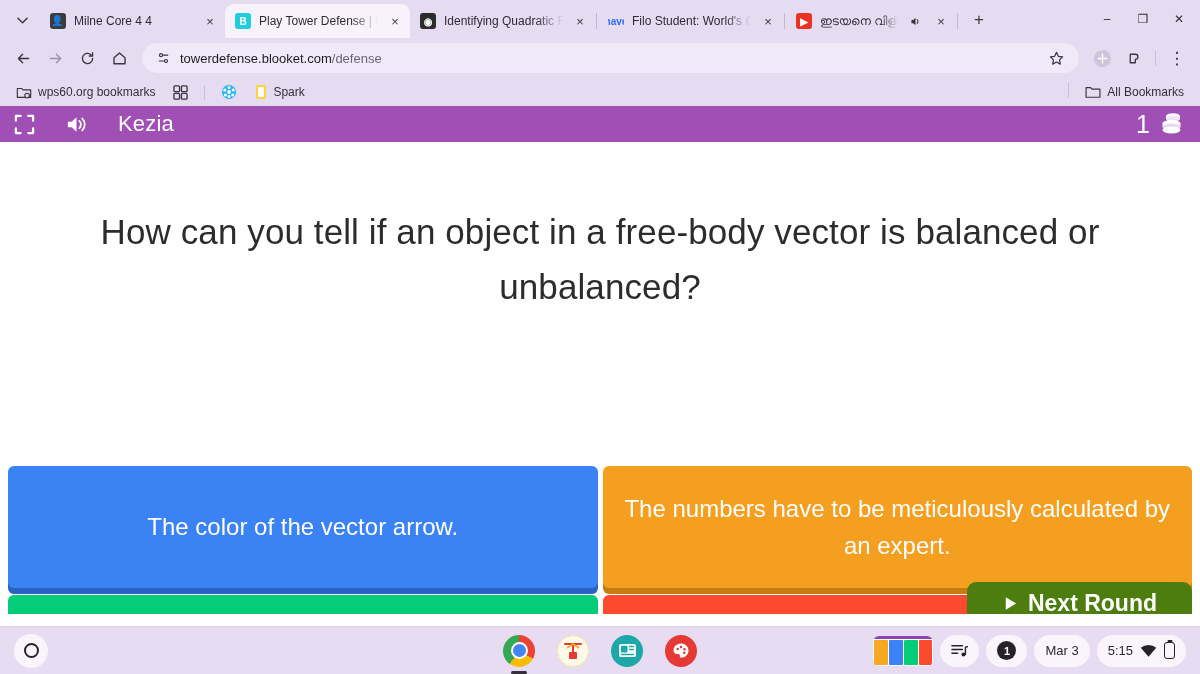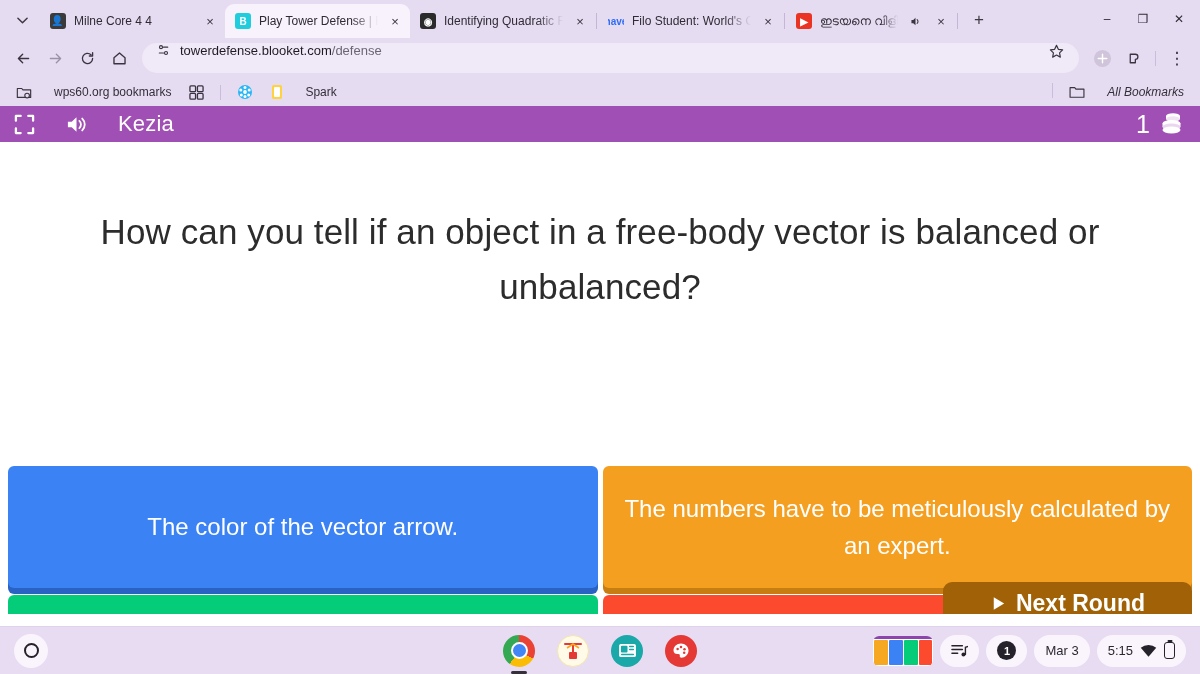"towerdefense.blooket.com/defense" .omnibox { align-items: flex-start -> center }
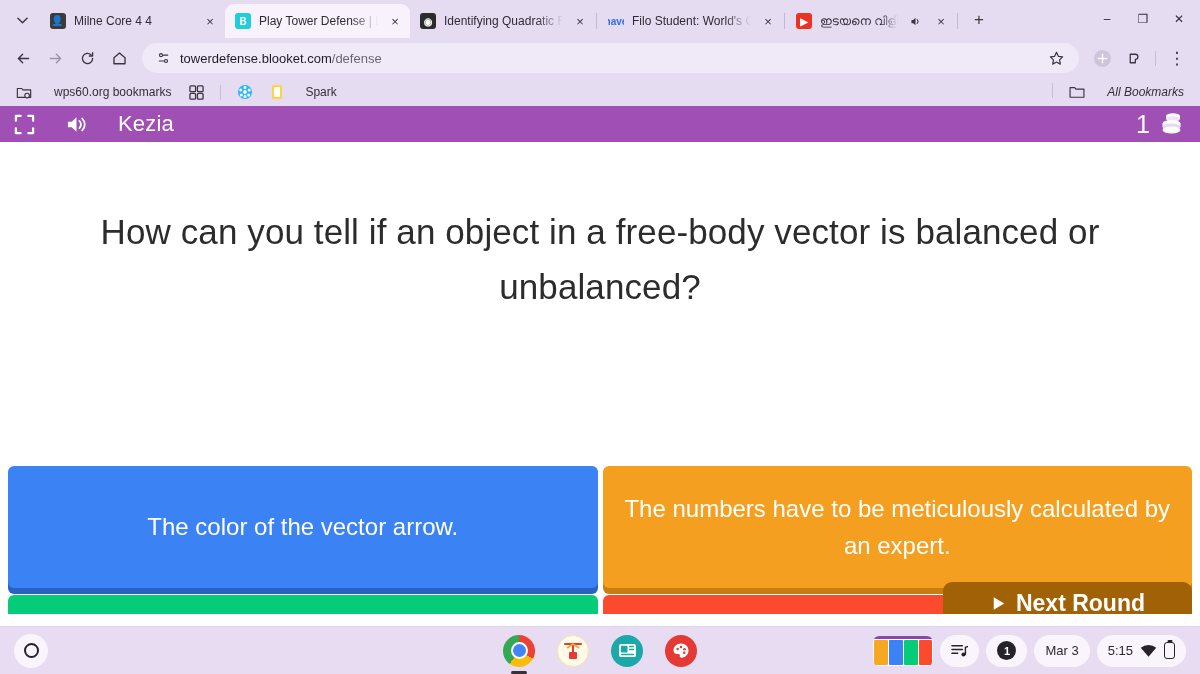"wps60.org bookmarks" .bm { gap: 22px -> 6px }
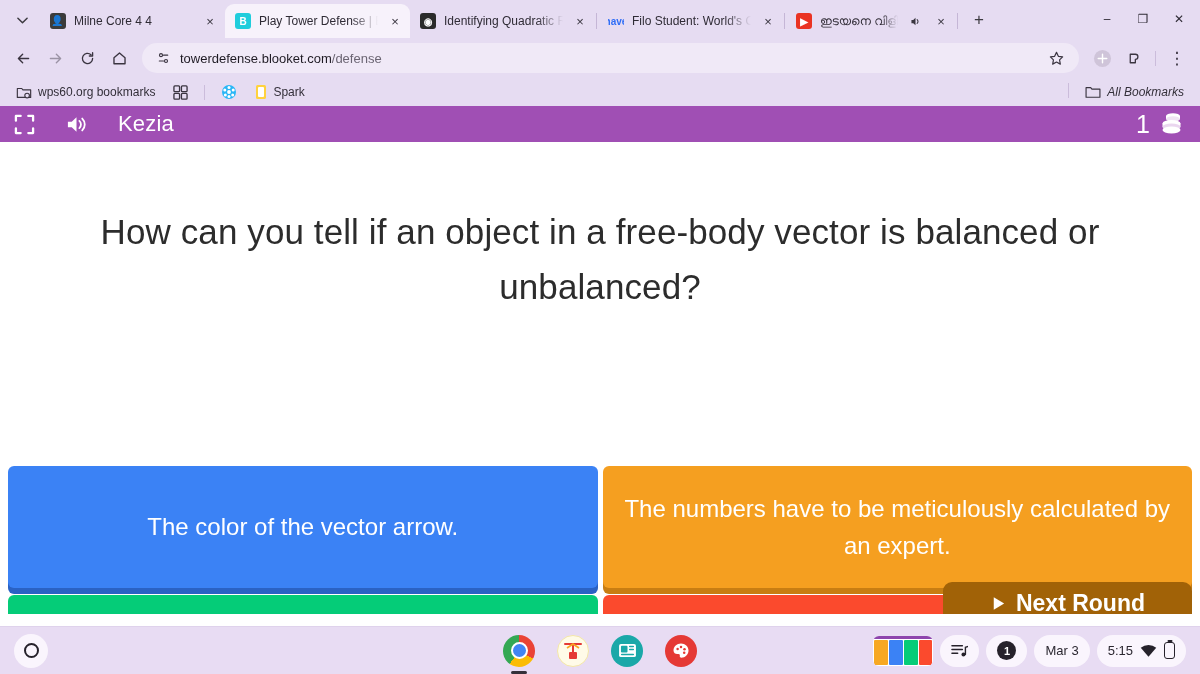"All Bookmarks" .bm-right { font-style: italic -> none }
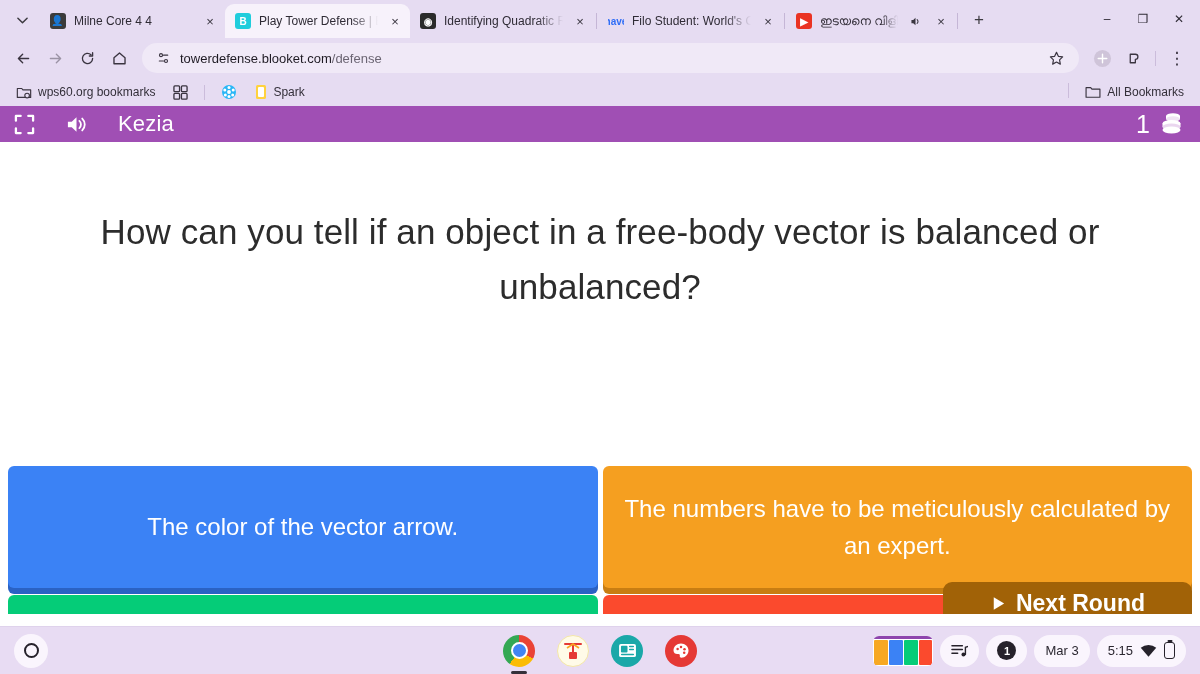"Next Round" .next-round { background: #a16207 -> #4d7c0f; width: 249px -> 225px }
